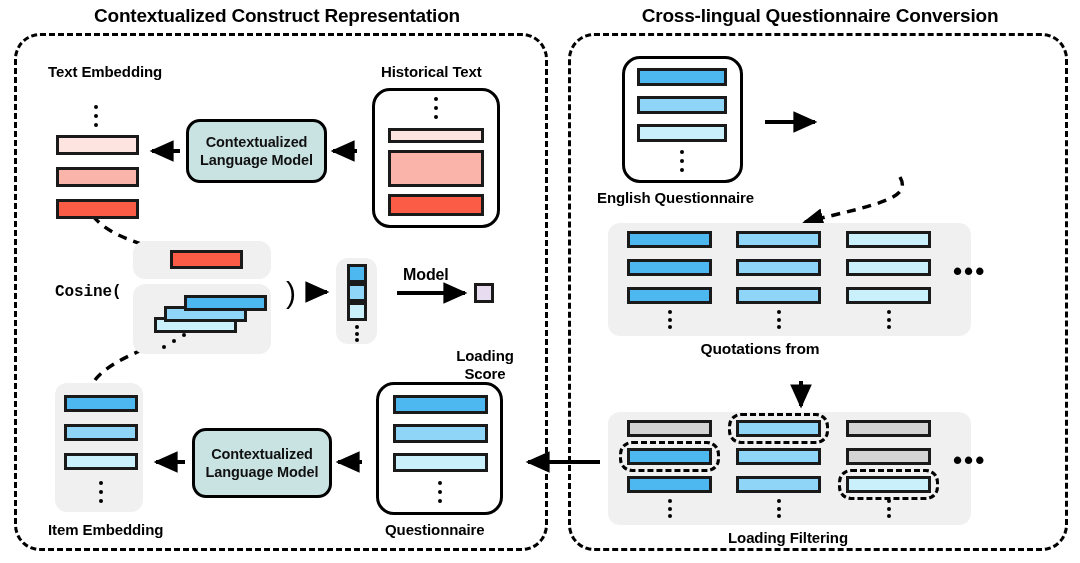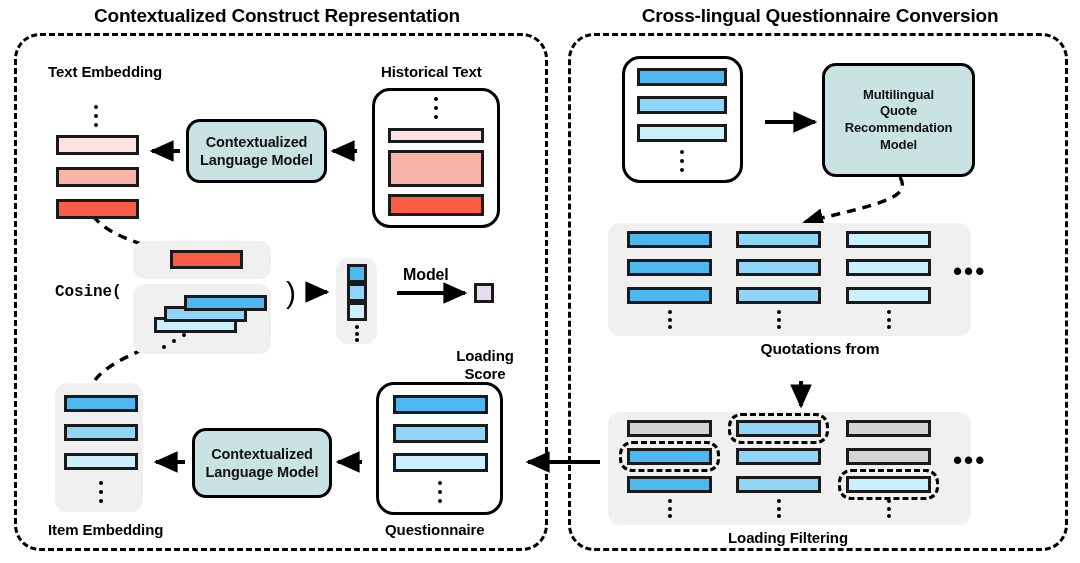"Multilingual" div.abs { html: <div> <span> <span>Multilingual</span><br> <span>Quote</span><br> <span>Recommendation</span><br> <span>Model</span> </span> </div> -> none }
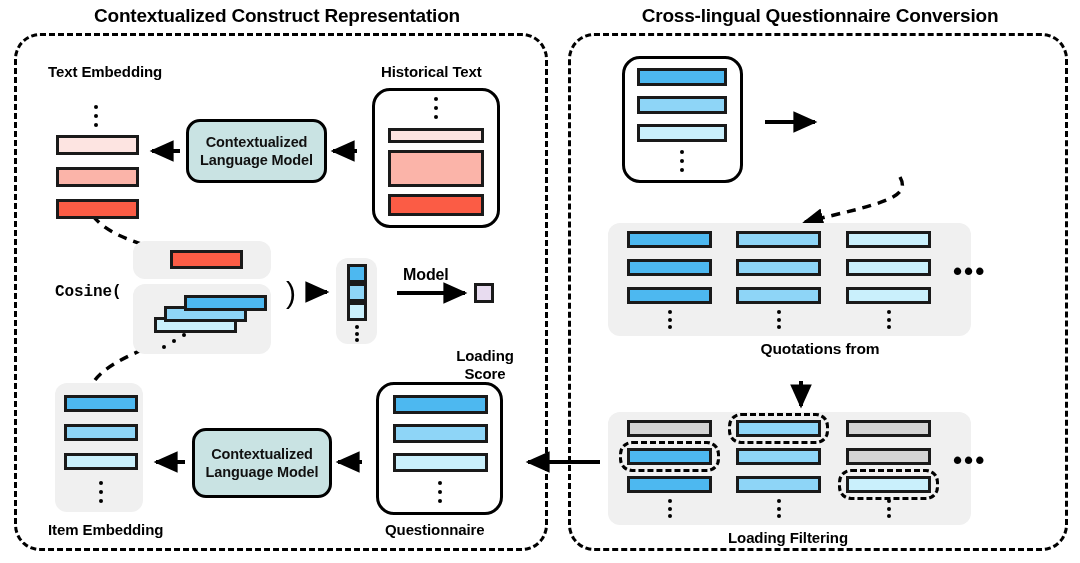"English Questionnaire" div.abs { html: none -> <div>English Questionnaire</div> }
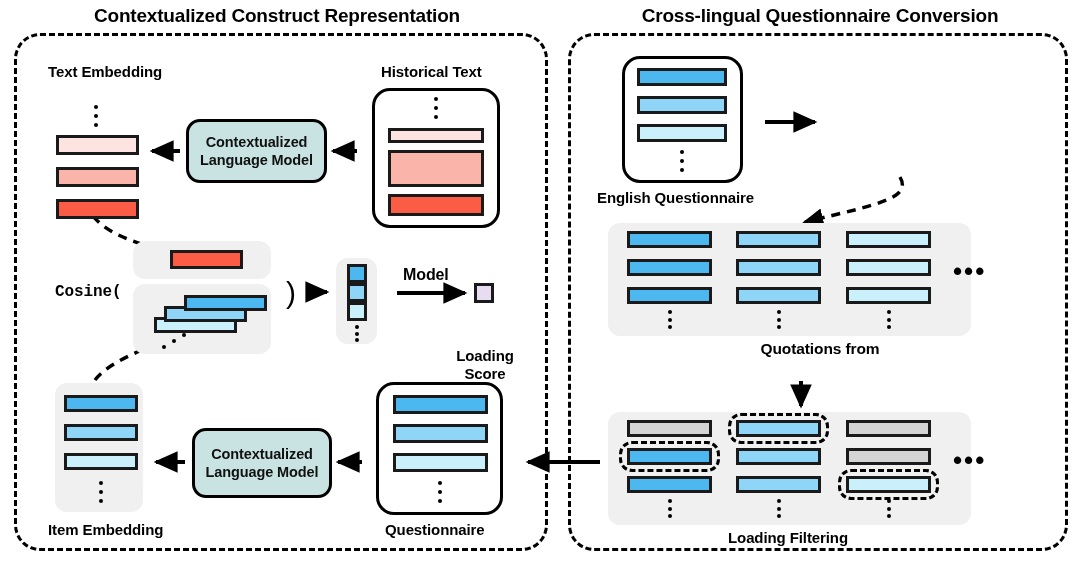"Quotations from" div.abs { left: 710px -> 650px }
